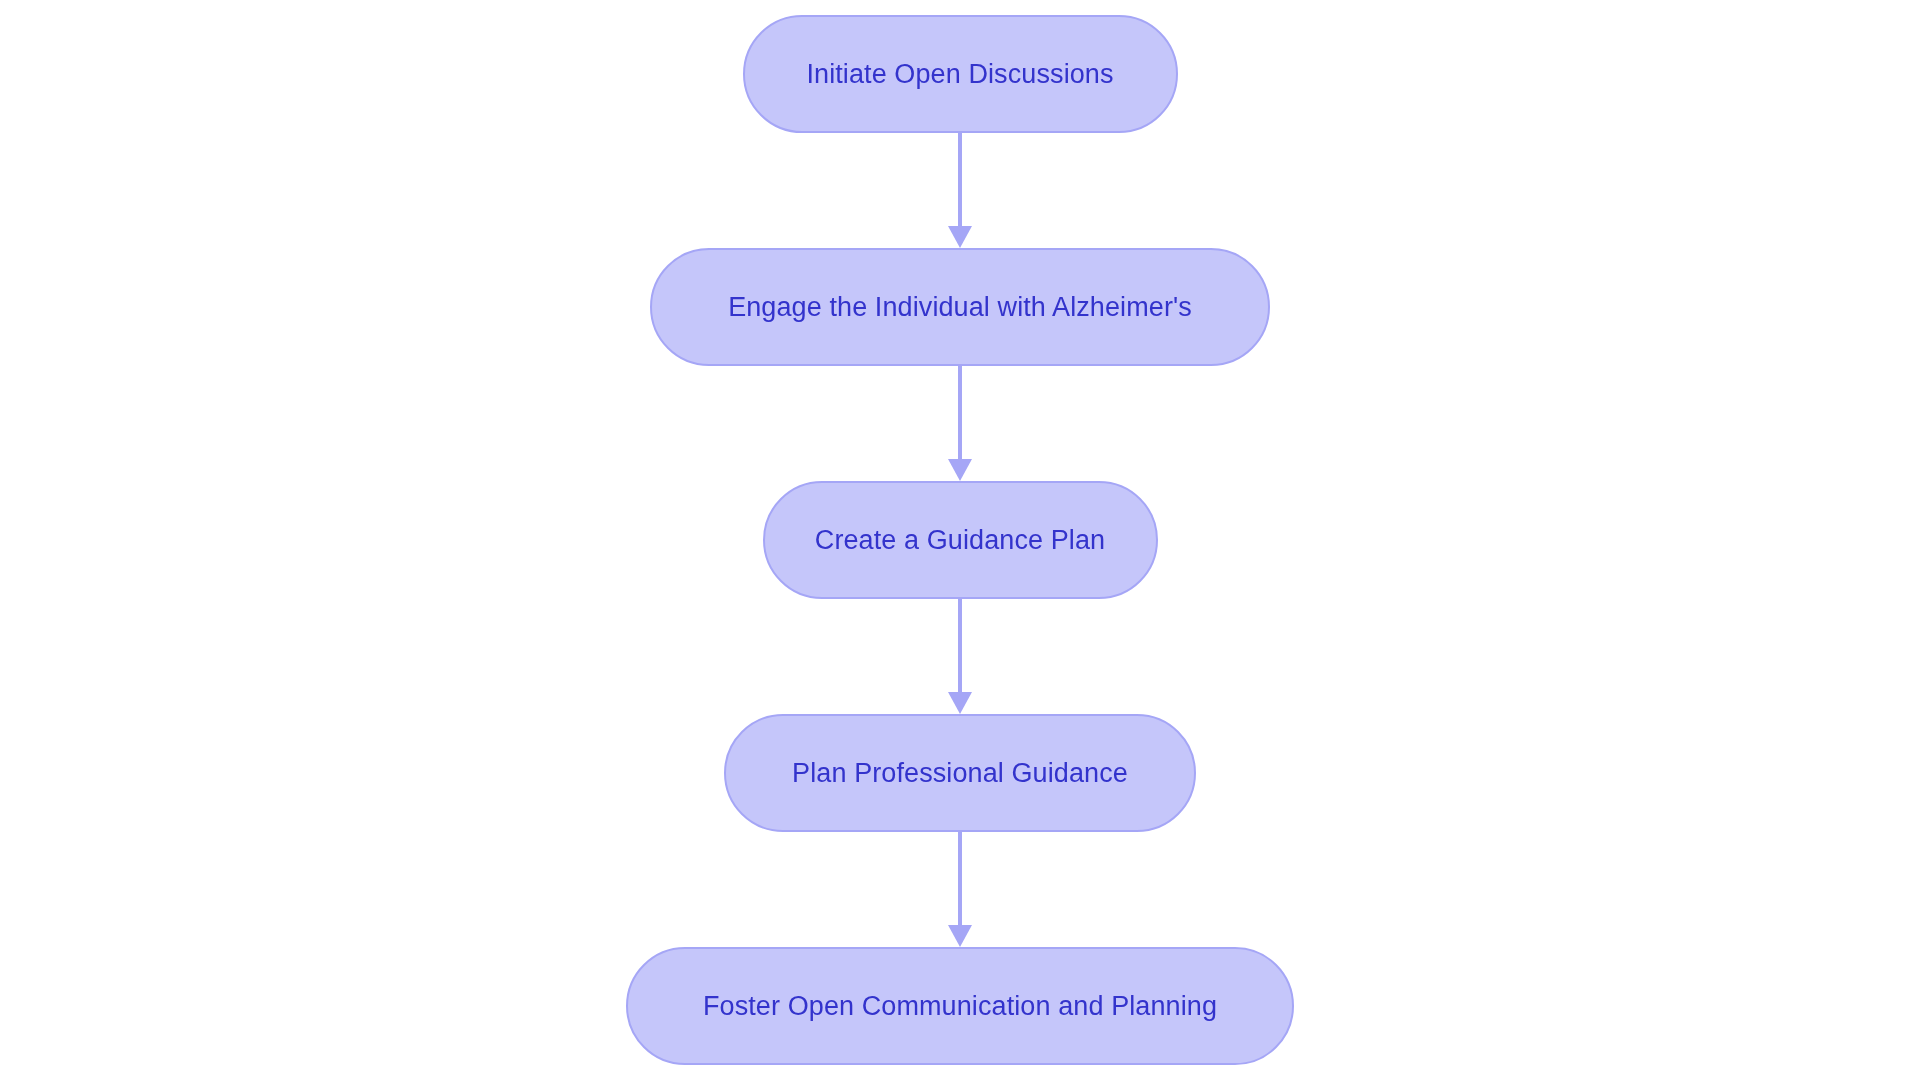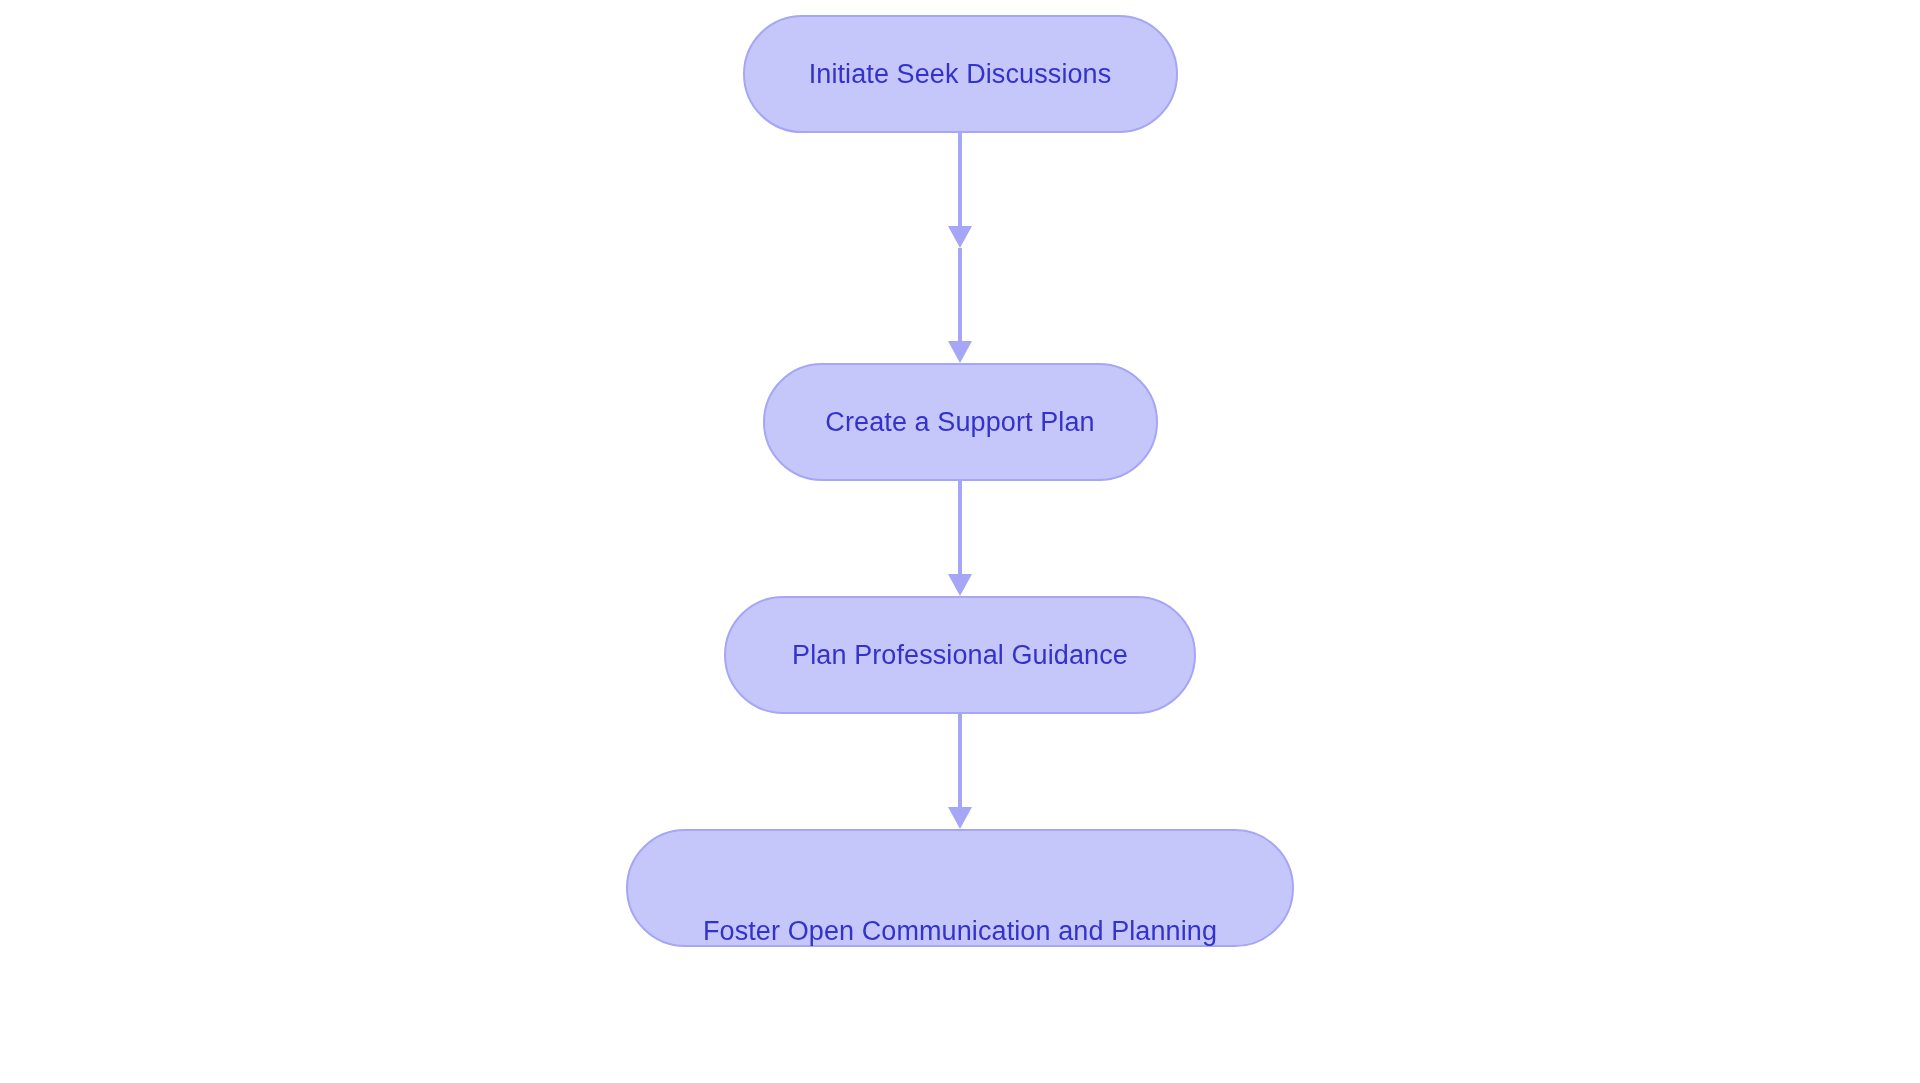"Initiate Seek Discussions" span.node-label { text: Seek -> Open }
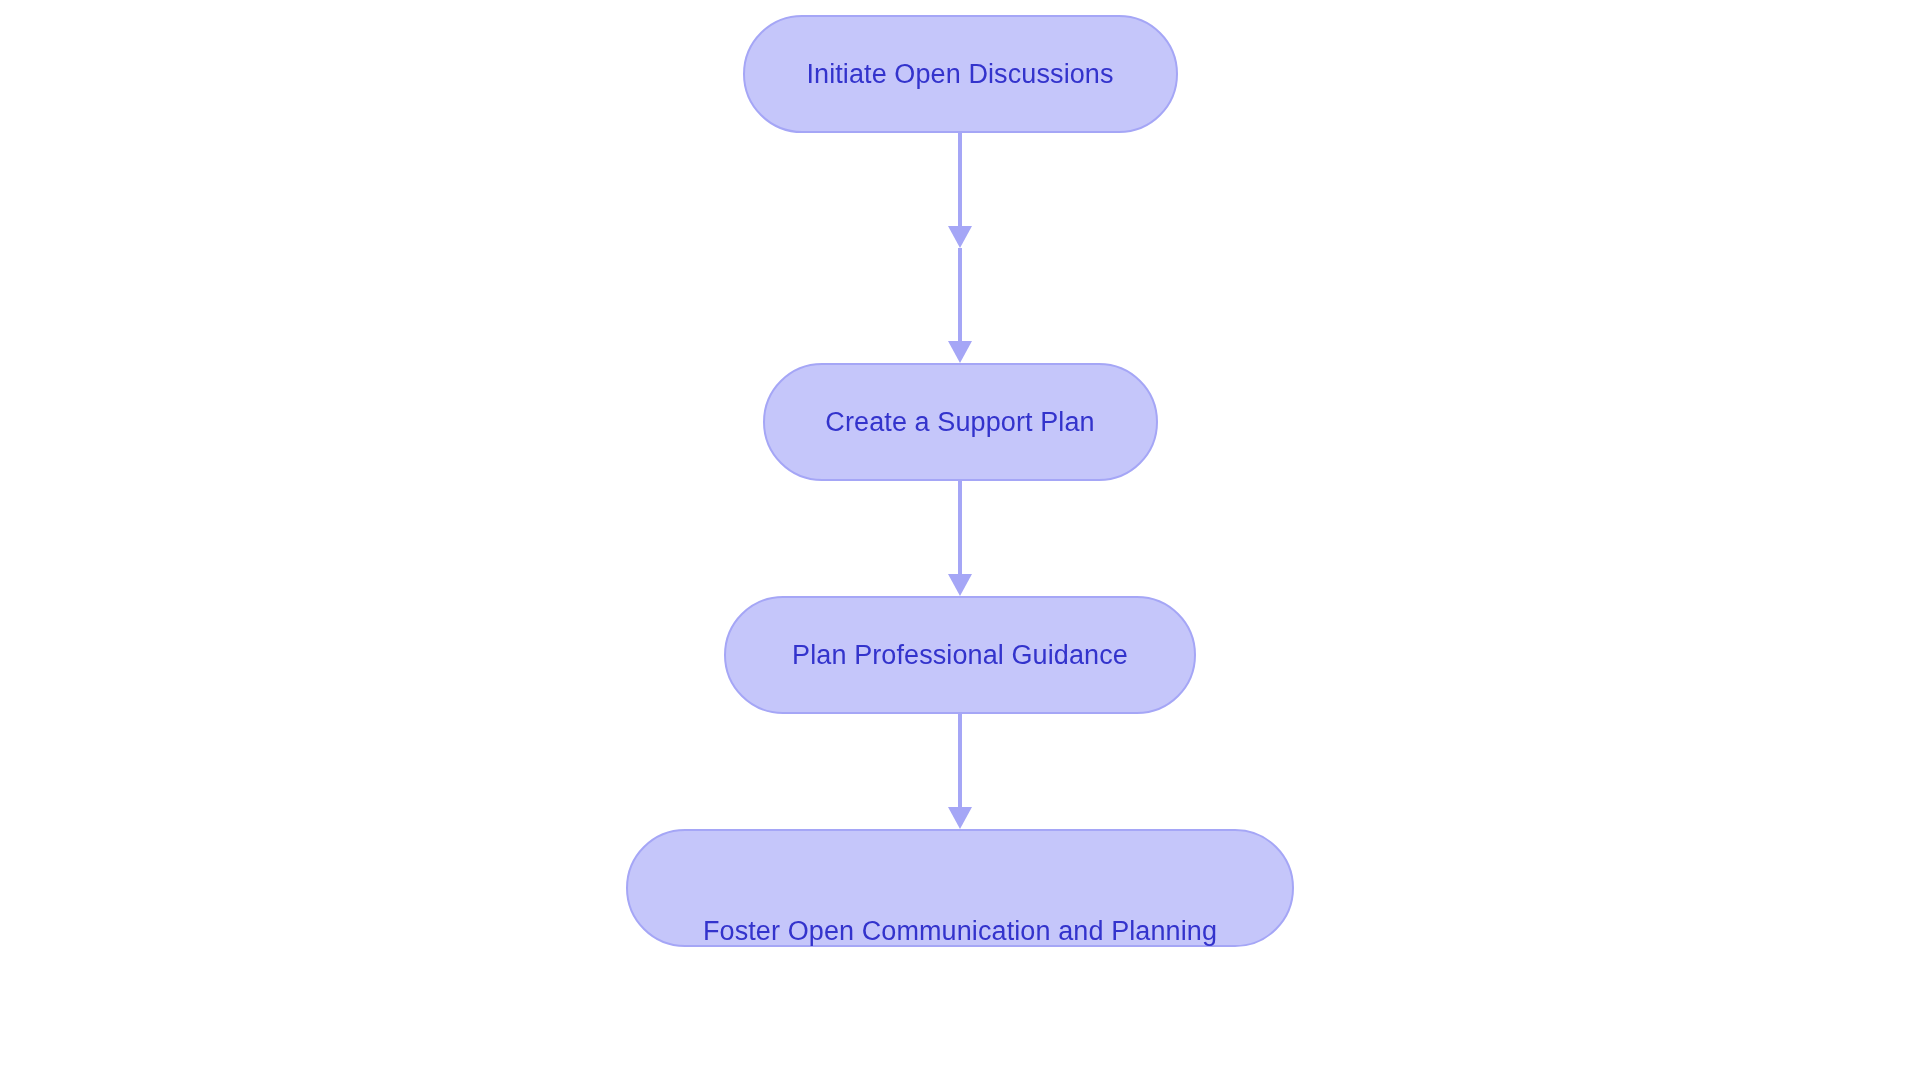"Engage the Individual with Alzheimer's" div.node { html: none -> <div> <span>Engage the Individual with Alzheimer's</span> </div> }
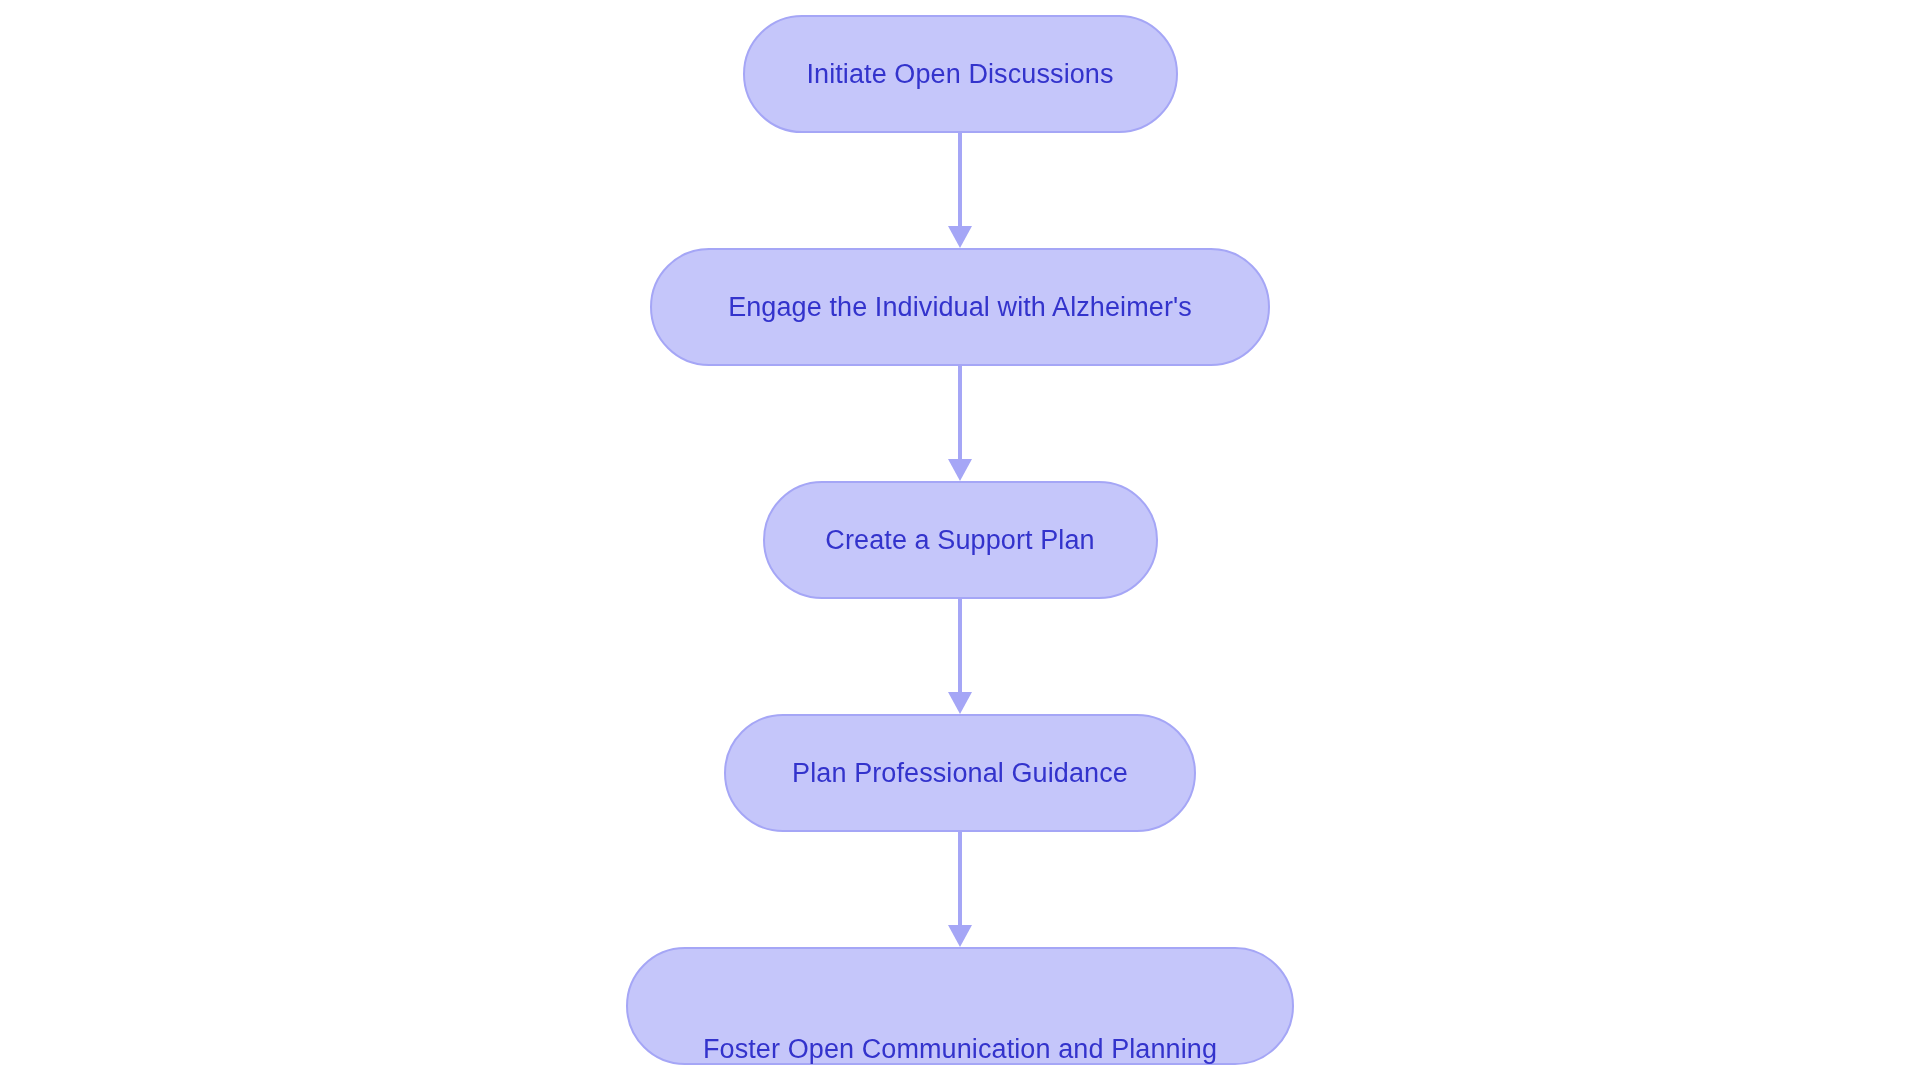"Create a Support Plan" span.node-label { text: Support -> Guidance }
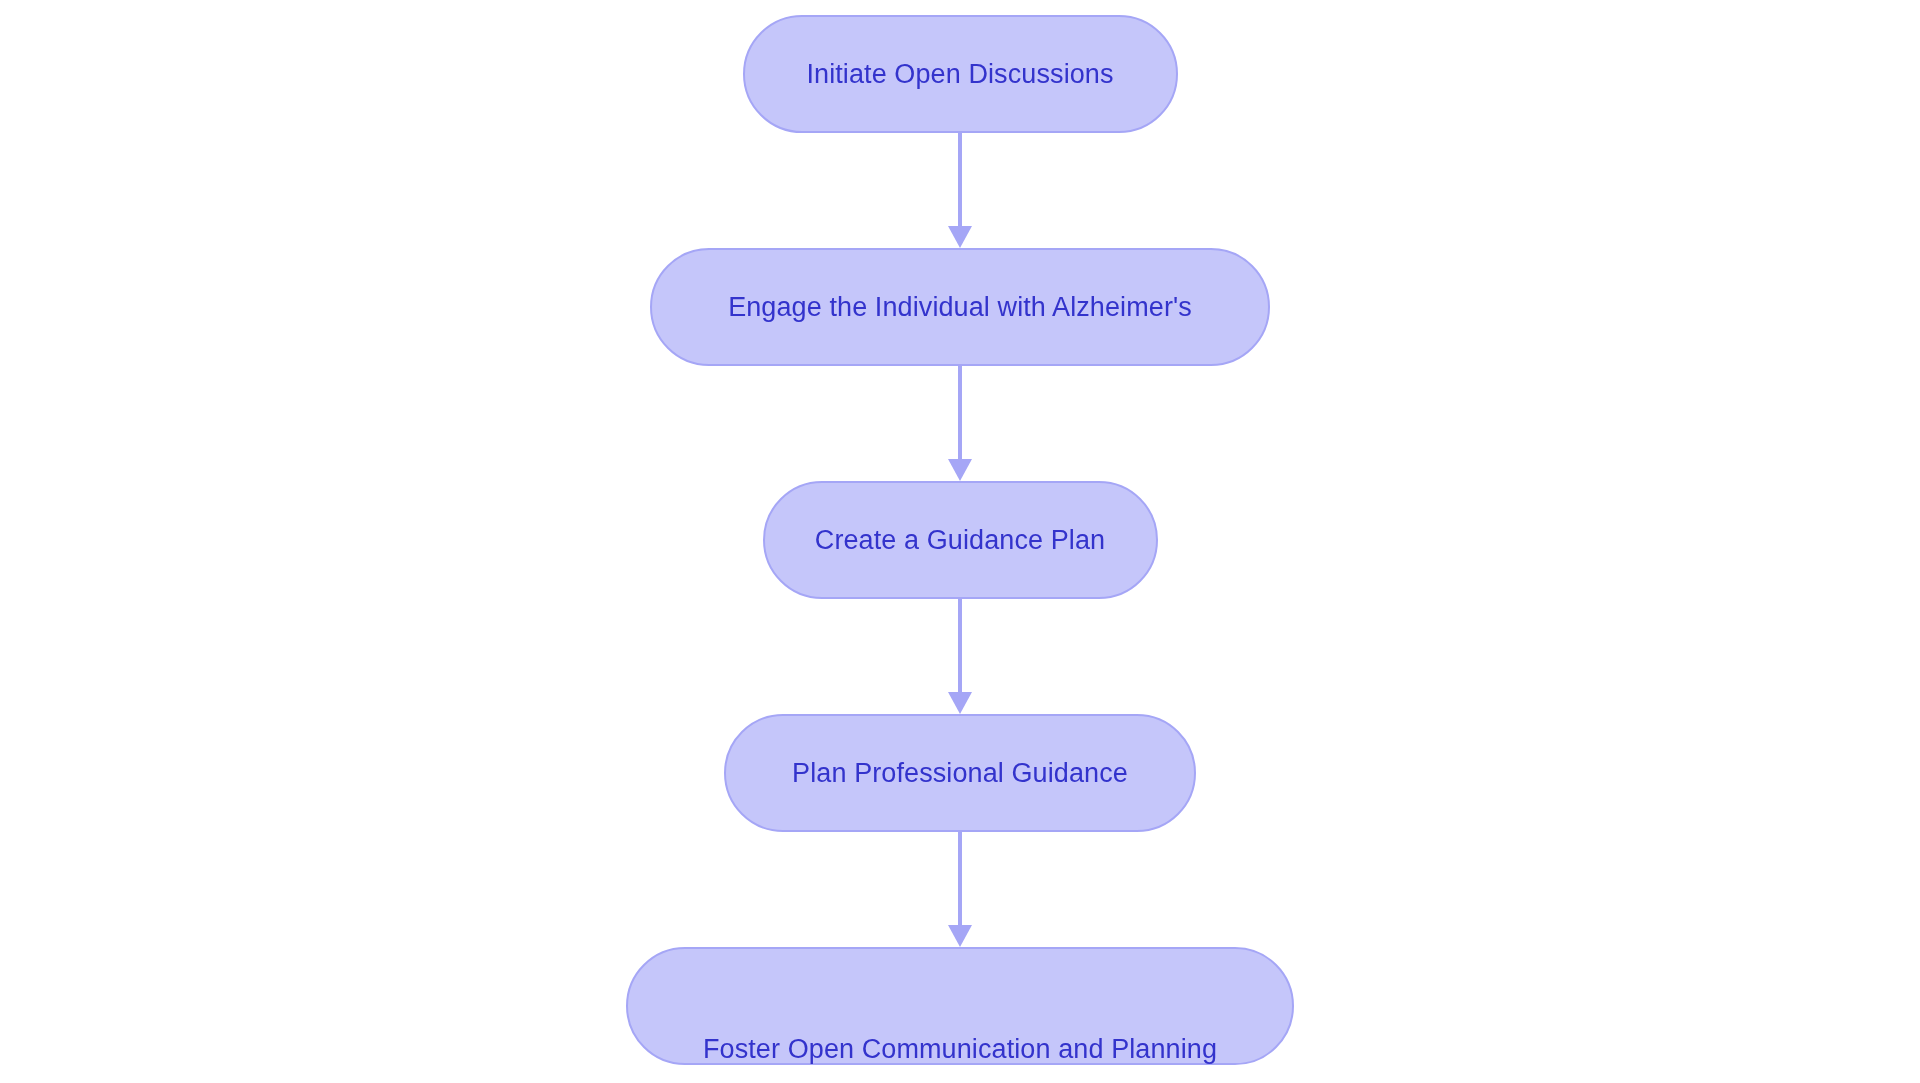"Foster Open Communication and Planning" .node-w5 { align-items: flex-end -> none }
